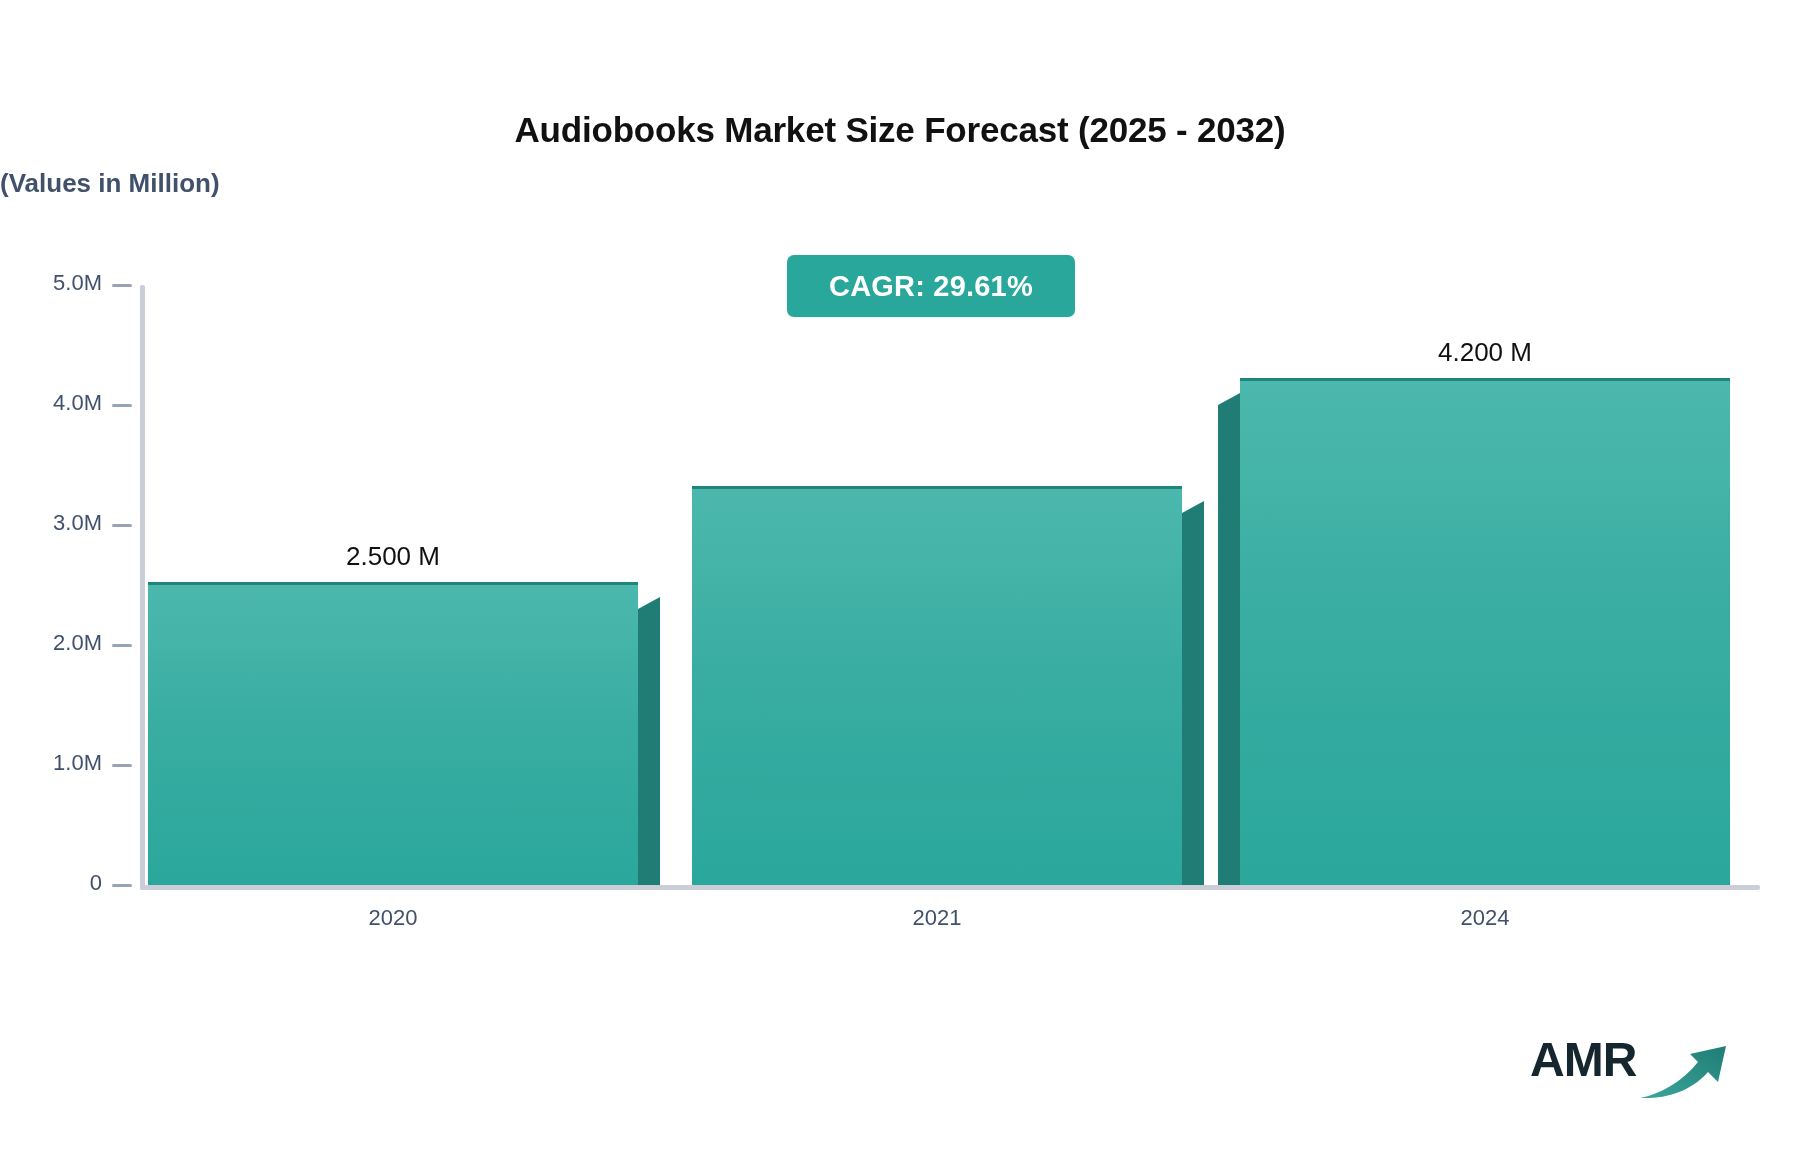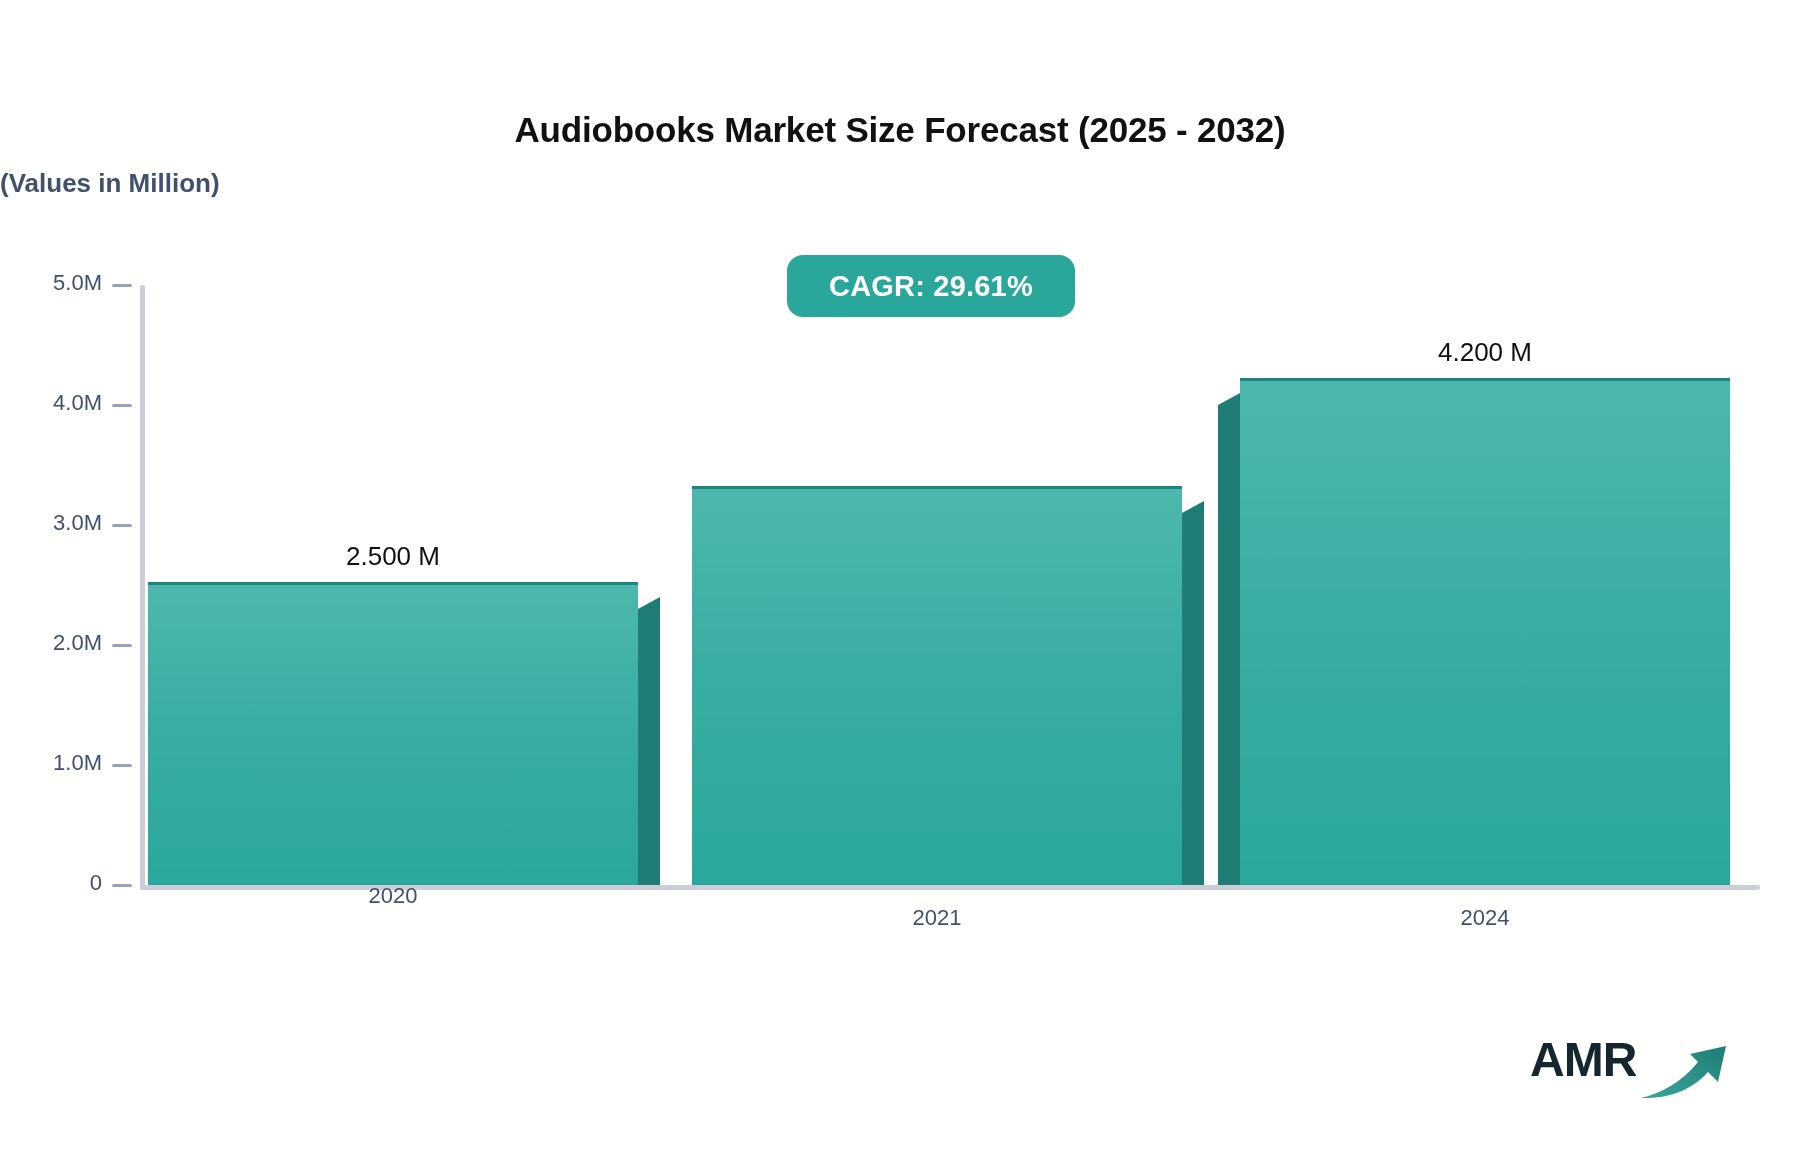"CAGR: 29.61%" #cagr-badge { border-radius: 16px -> 7px }
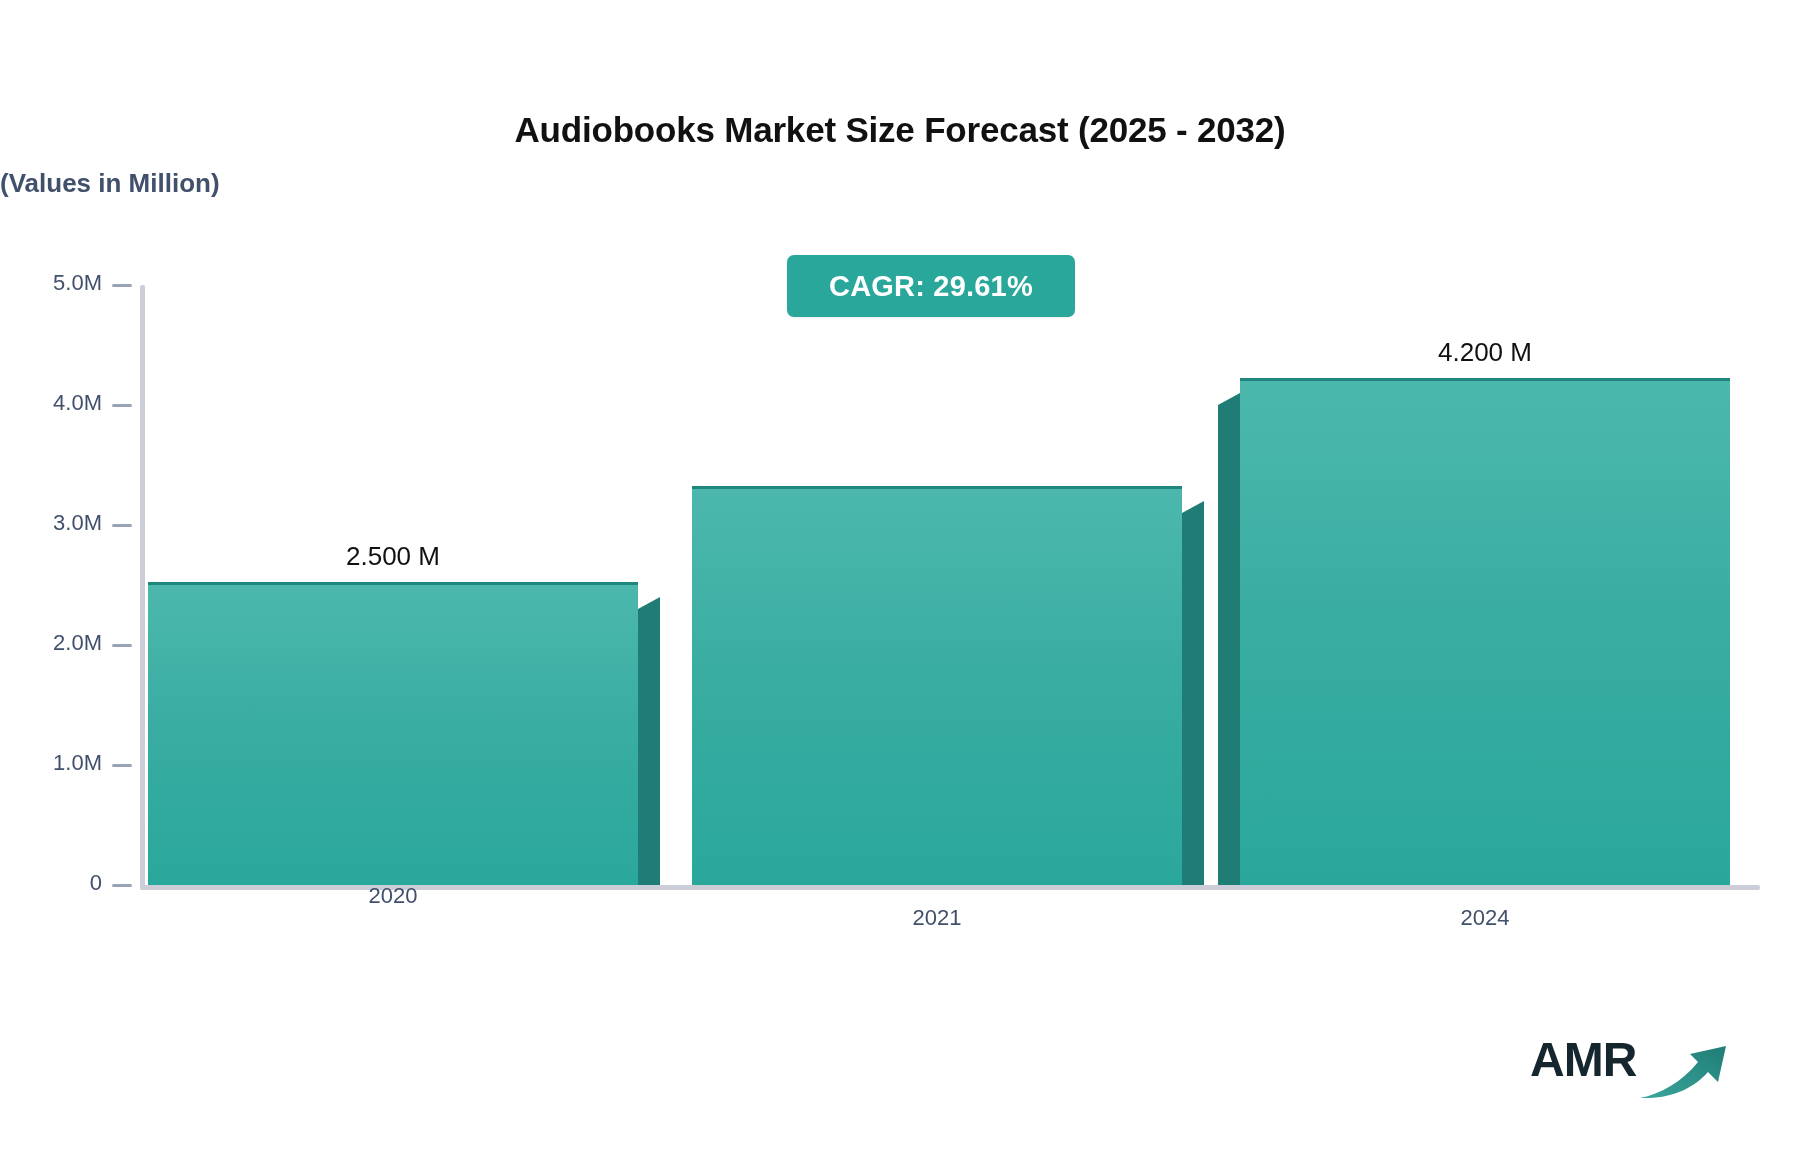"2020" div.x-cat-label { top: 598px -> 620px }
